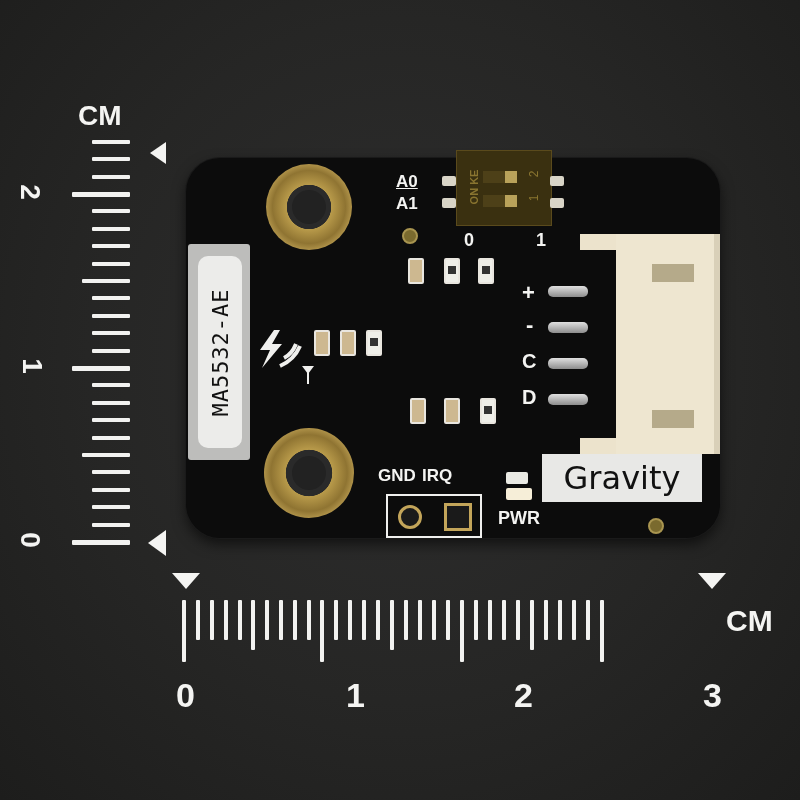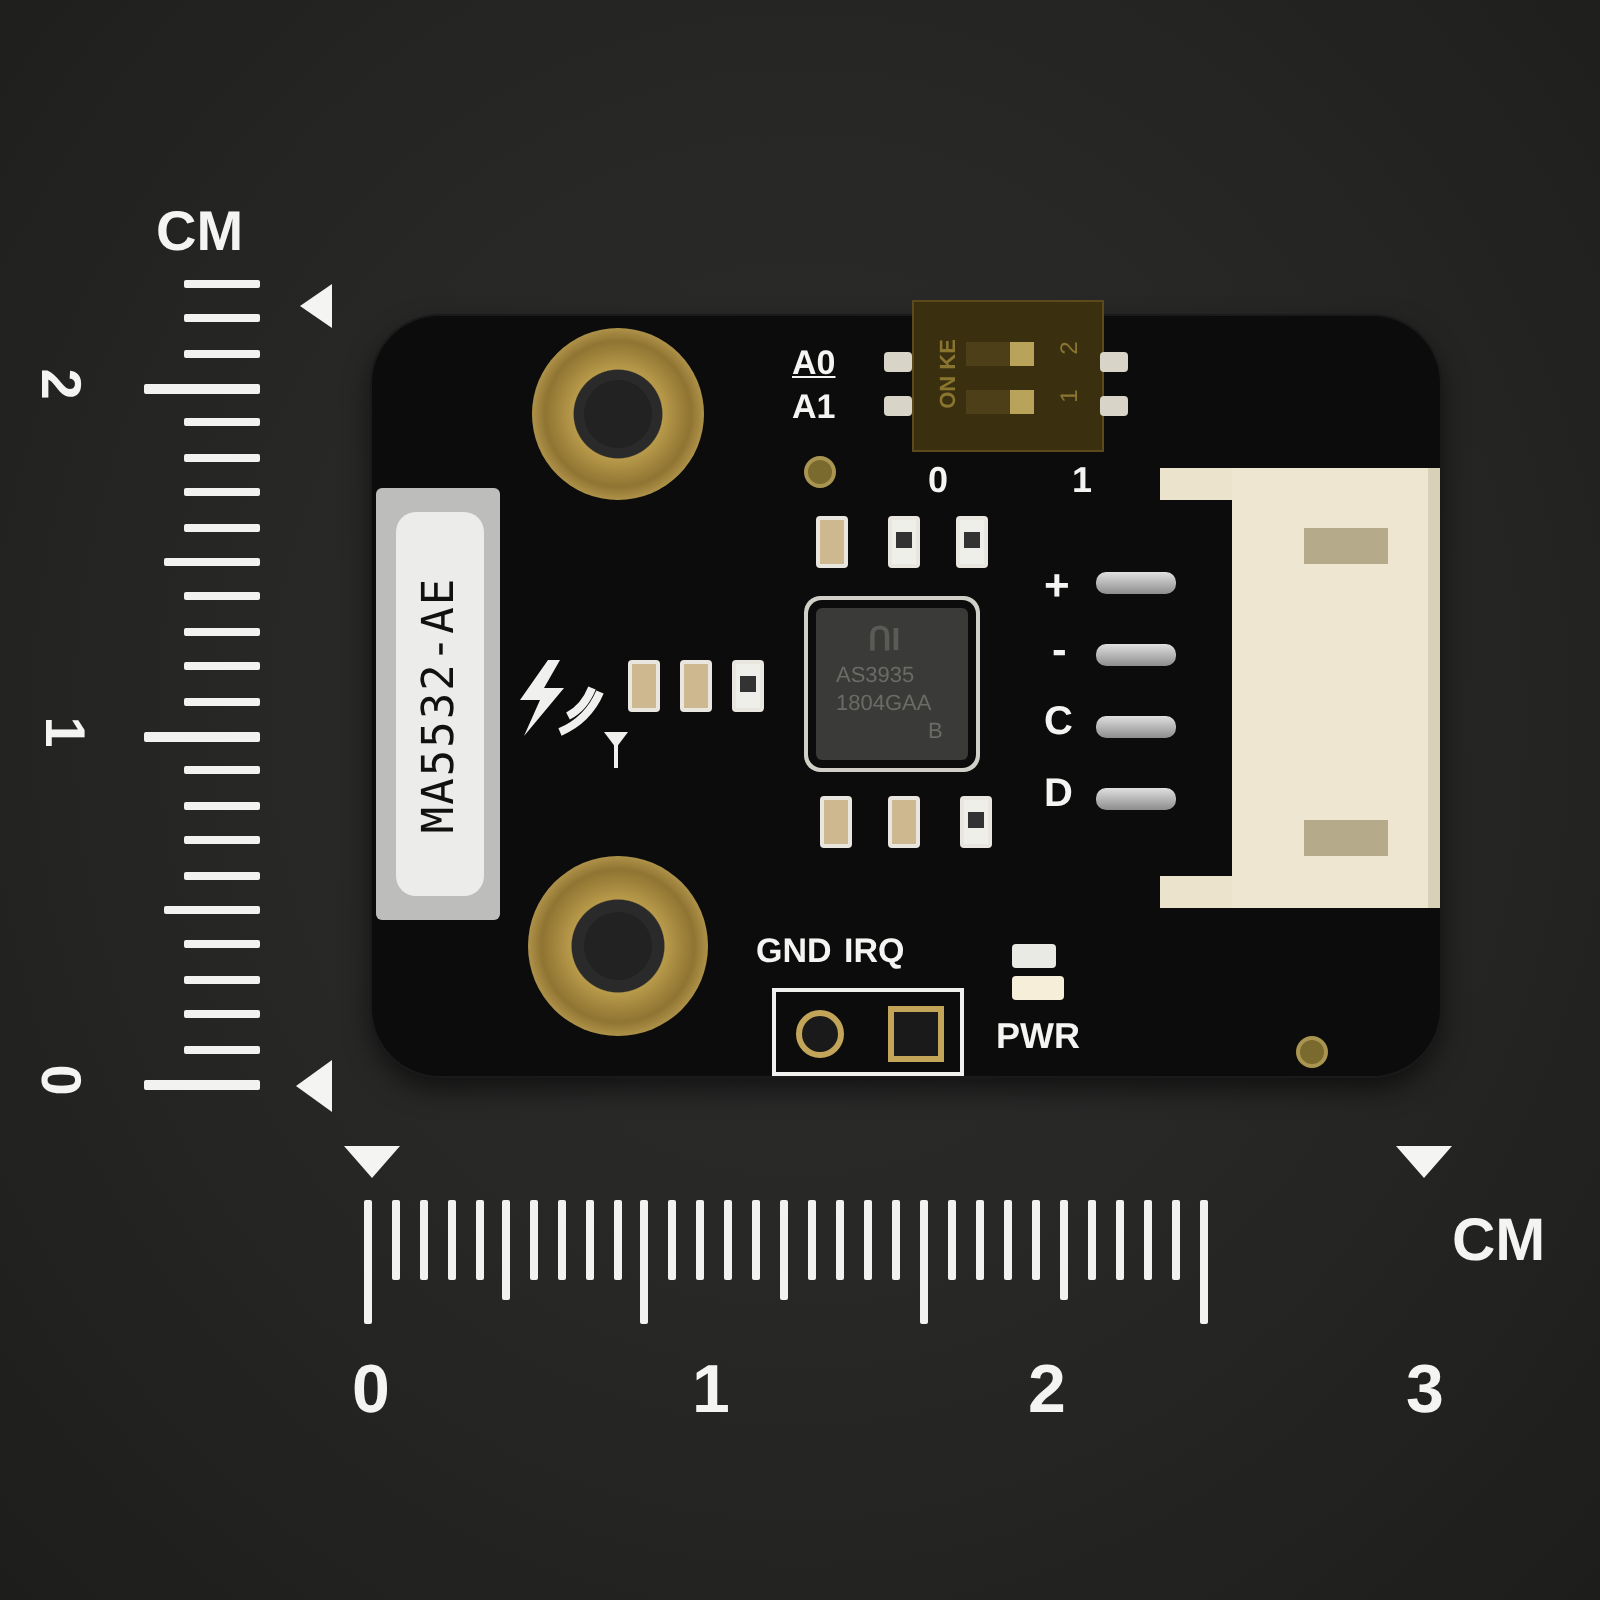"ꓵI" div.abs { html: <div> <div>ꓵI</div> <div>AS3935</div> <div>1804GAA</div> <div>B</div> </div> -> none }
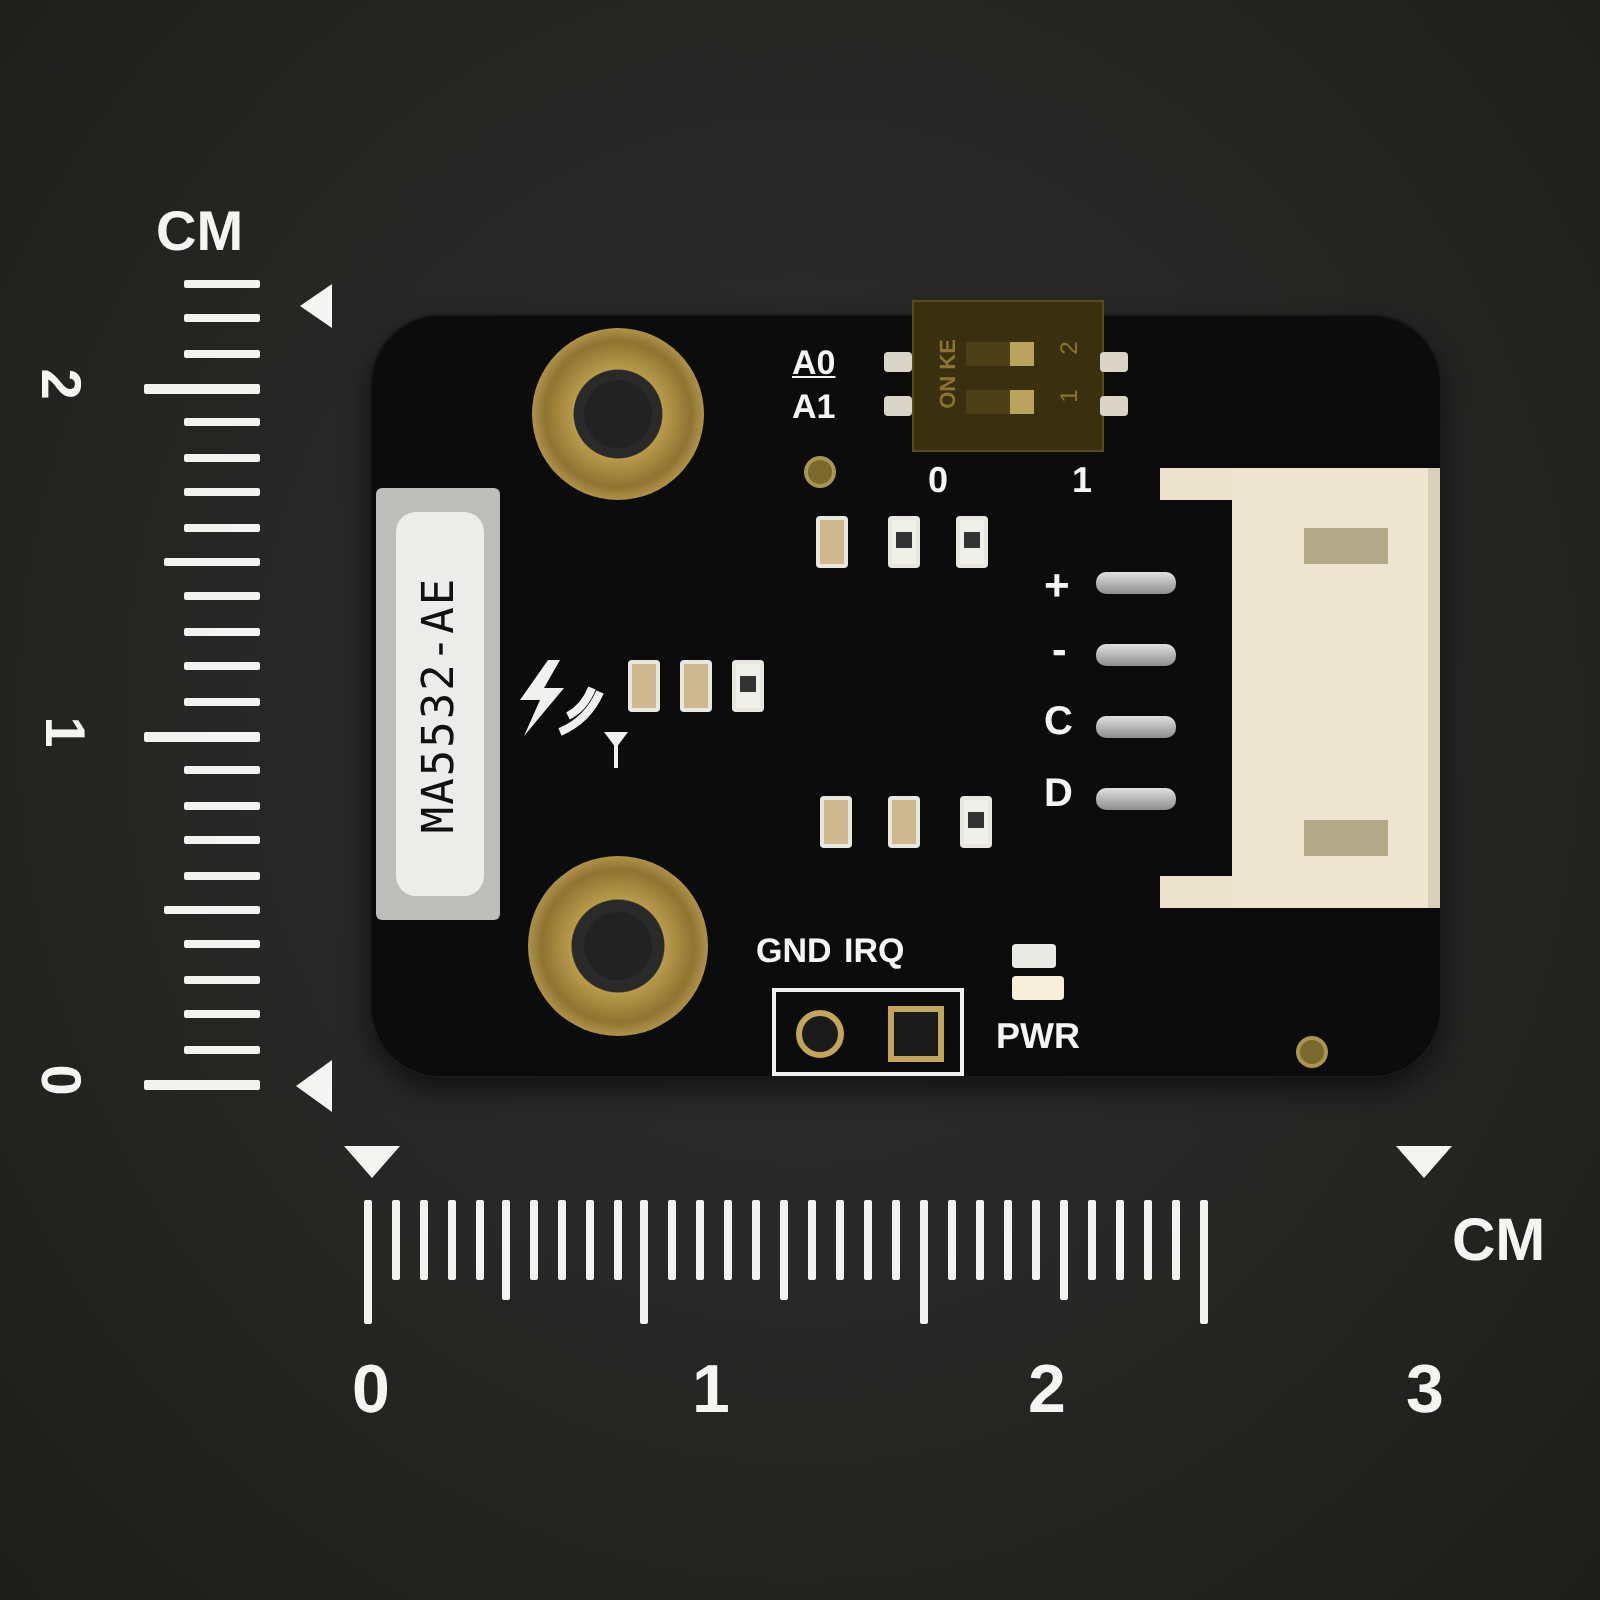"Gravity" div.label-box { html: none -> <div>Gravity</div> }
